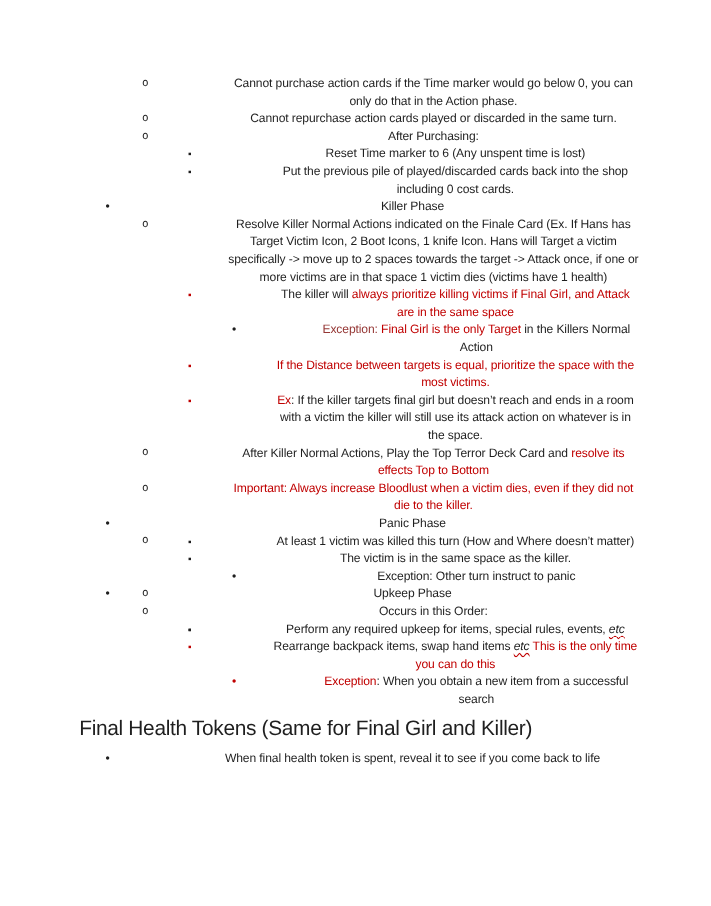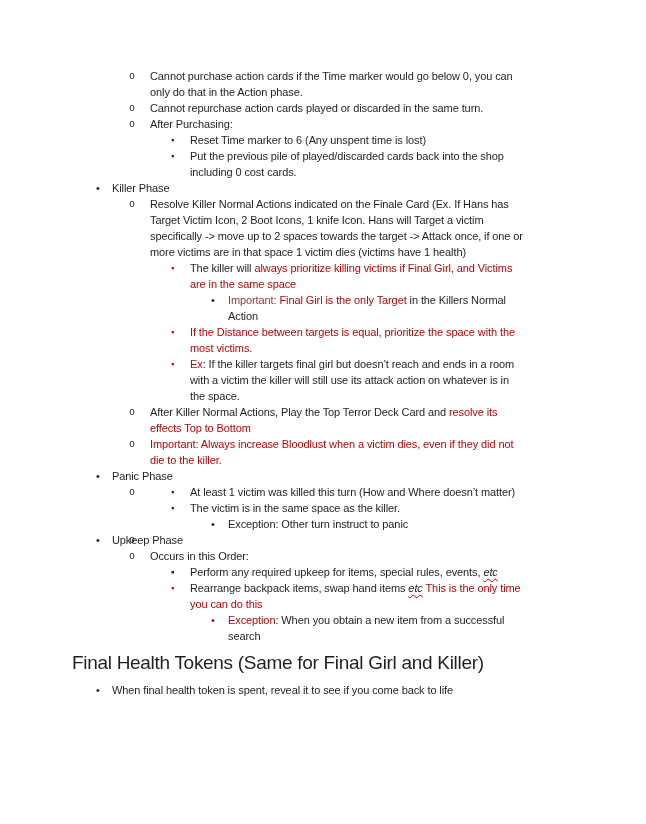"Cannot purchase action cards if" .txt { text-align: none -> center }
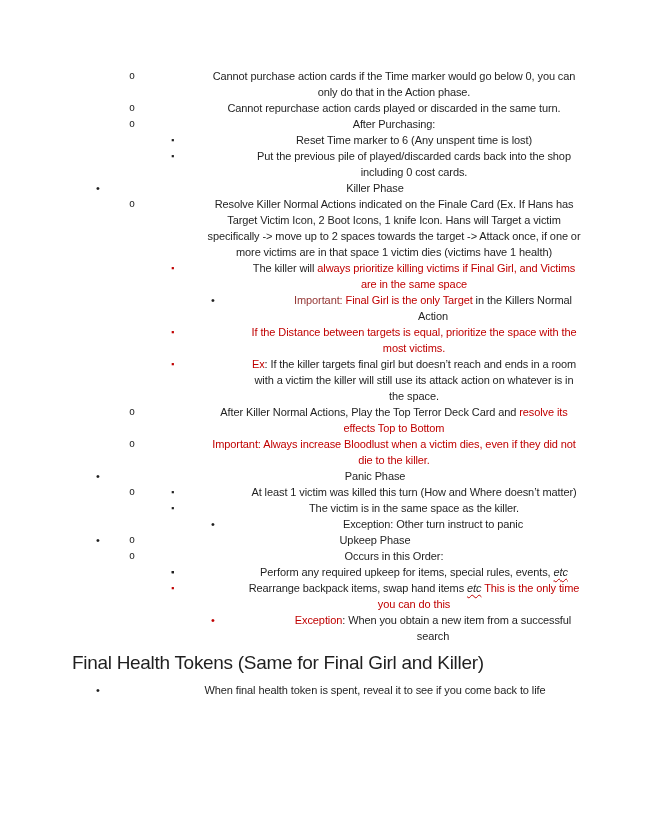"always prioritize killing victims if" span.c-red { text: Victims -> Attack }
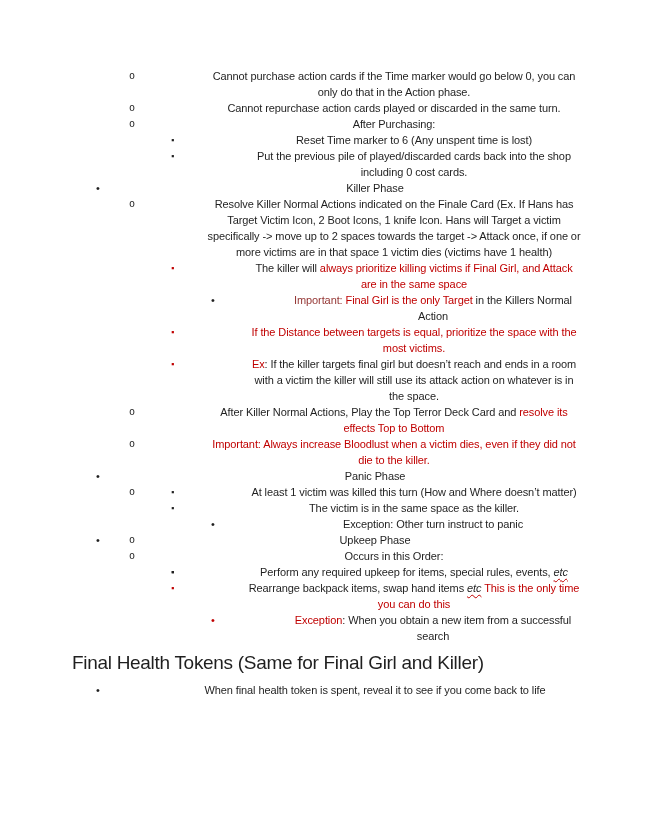"Important:" span.c-darkred { text: Important -> Exception }
